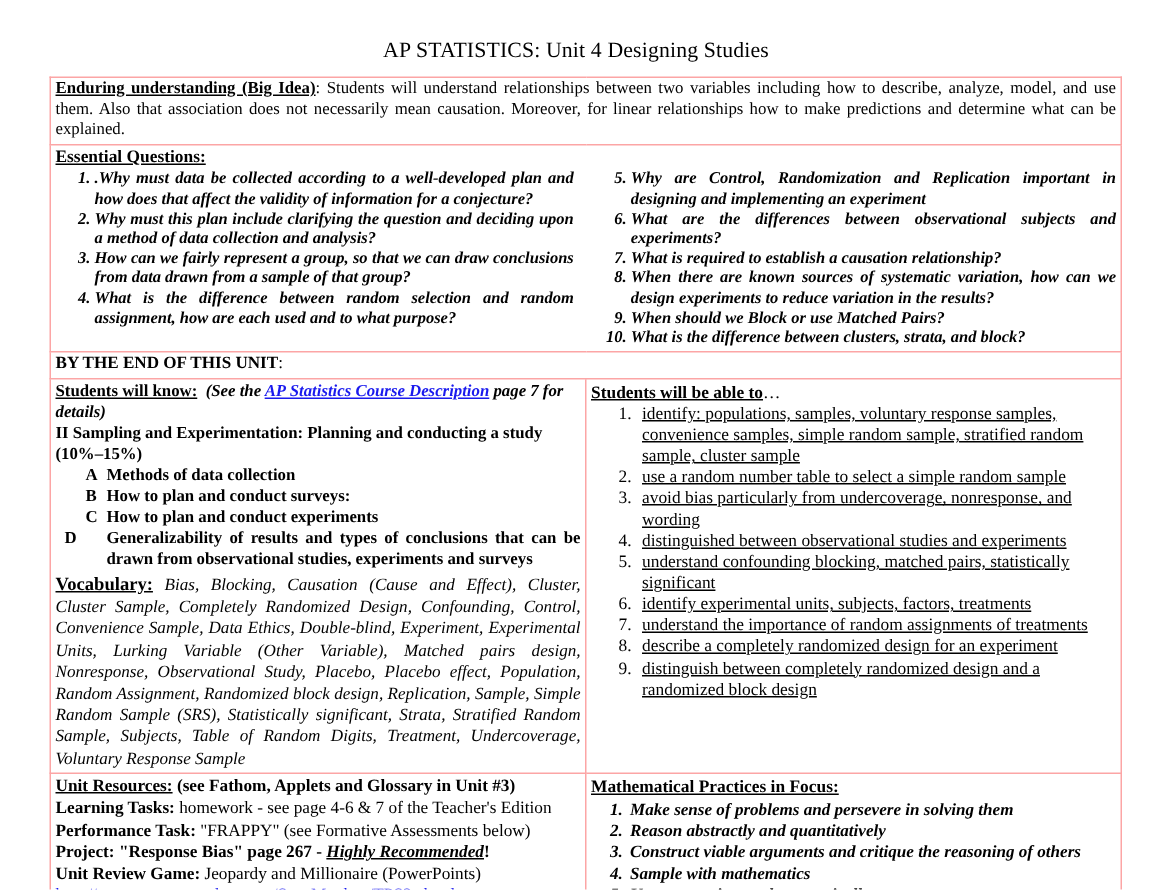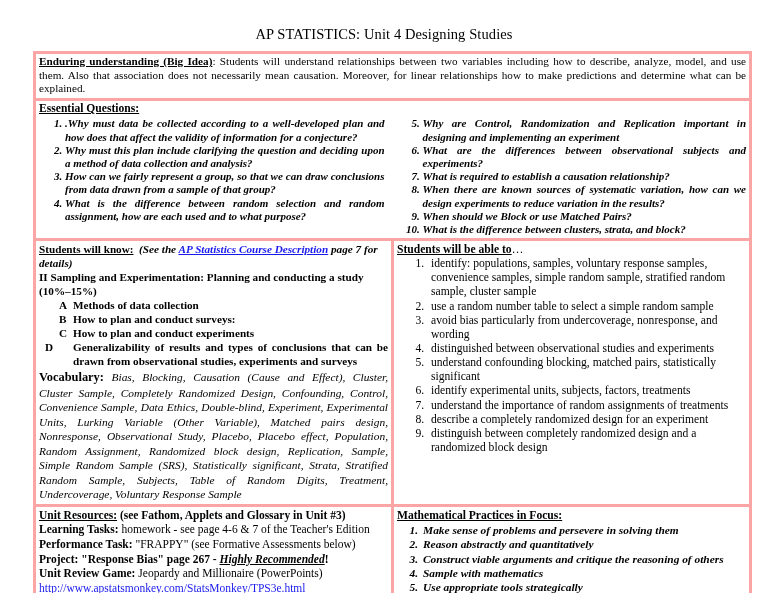"Enduring understanding (Big Idea):" table.main td { border: 3px solid #fca5a5 -> 1px solid #fca5a5 }
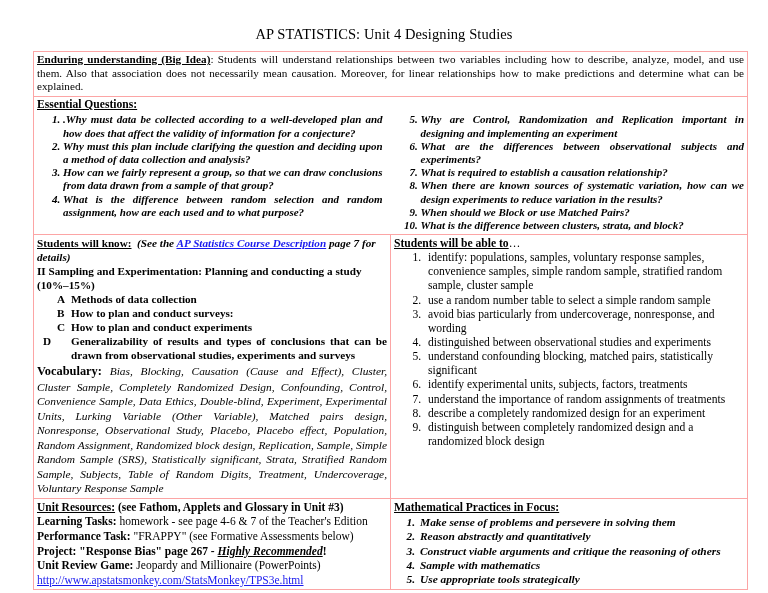"BY THE END OF THIS" tr { html: none -> <tr> <td> <div><span>BY THE END OF THIS UNIT</span><span>:</span></div> </td> </tr> }
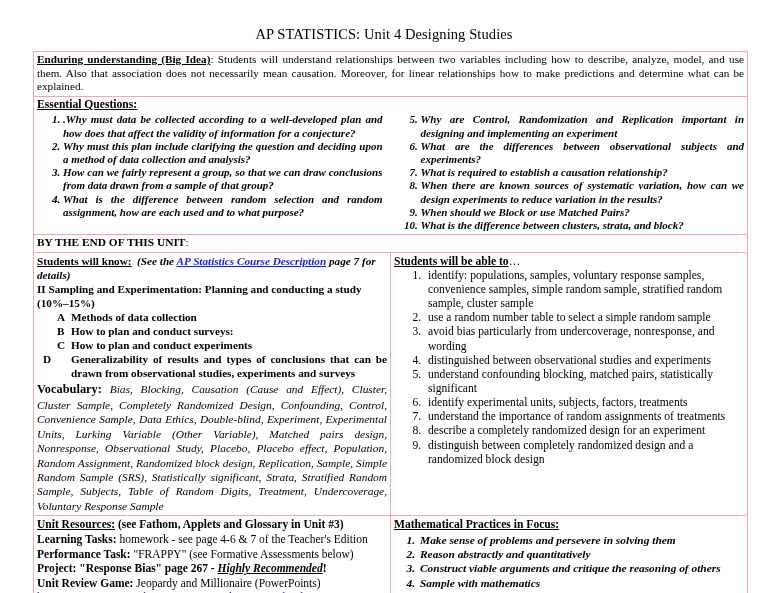"identify: populations, samples," ol.swblist li { text-decoration: none -> underline }
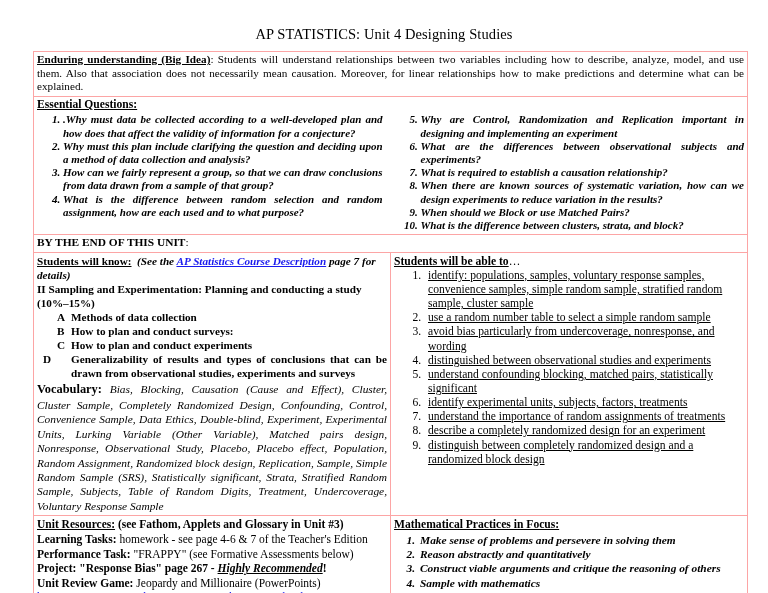"Vocabulary:" .vocab .vlabel { text-decoration: none -> underline }
